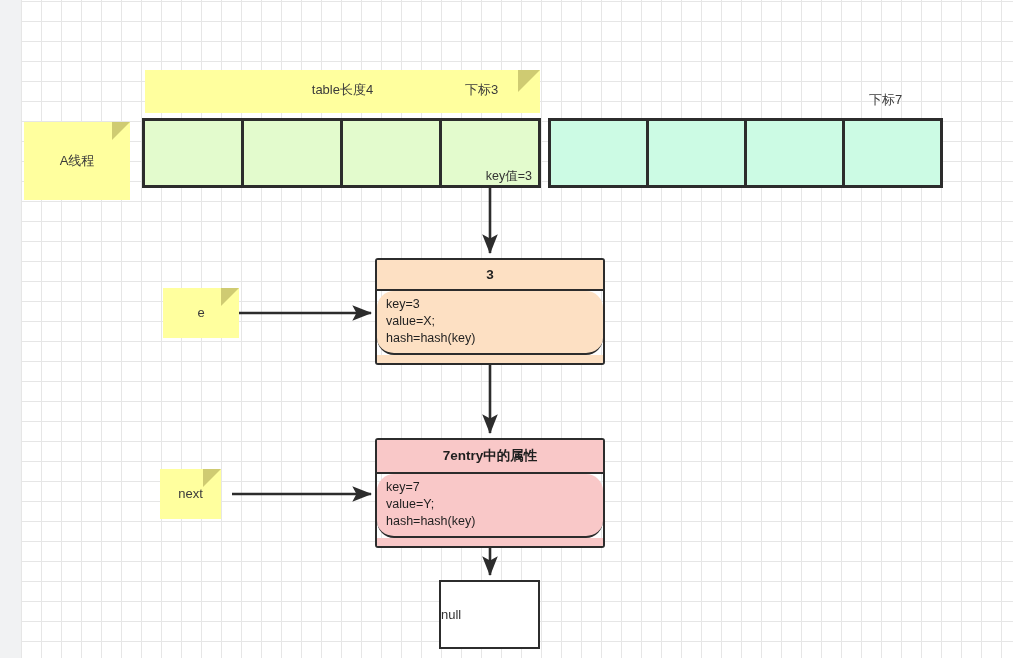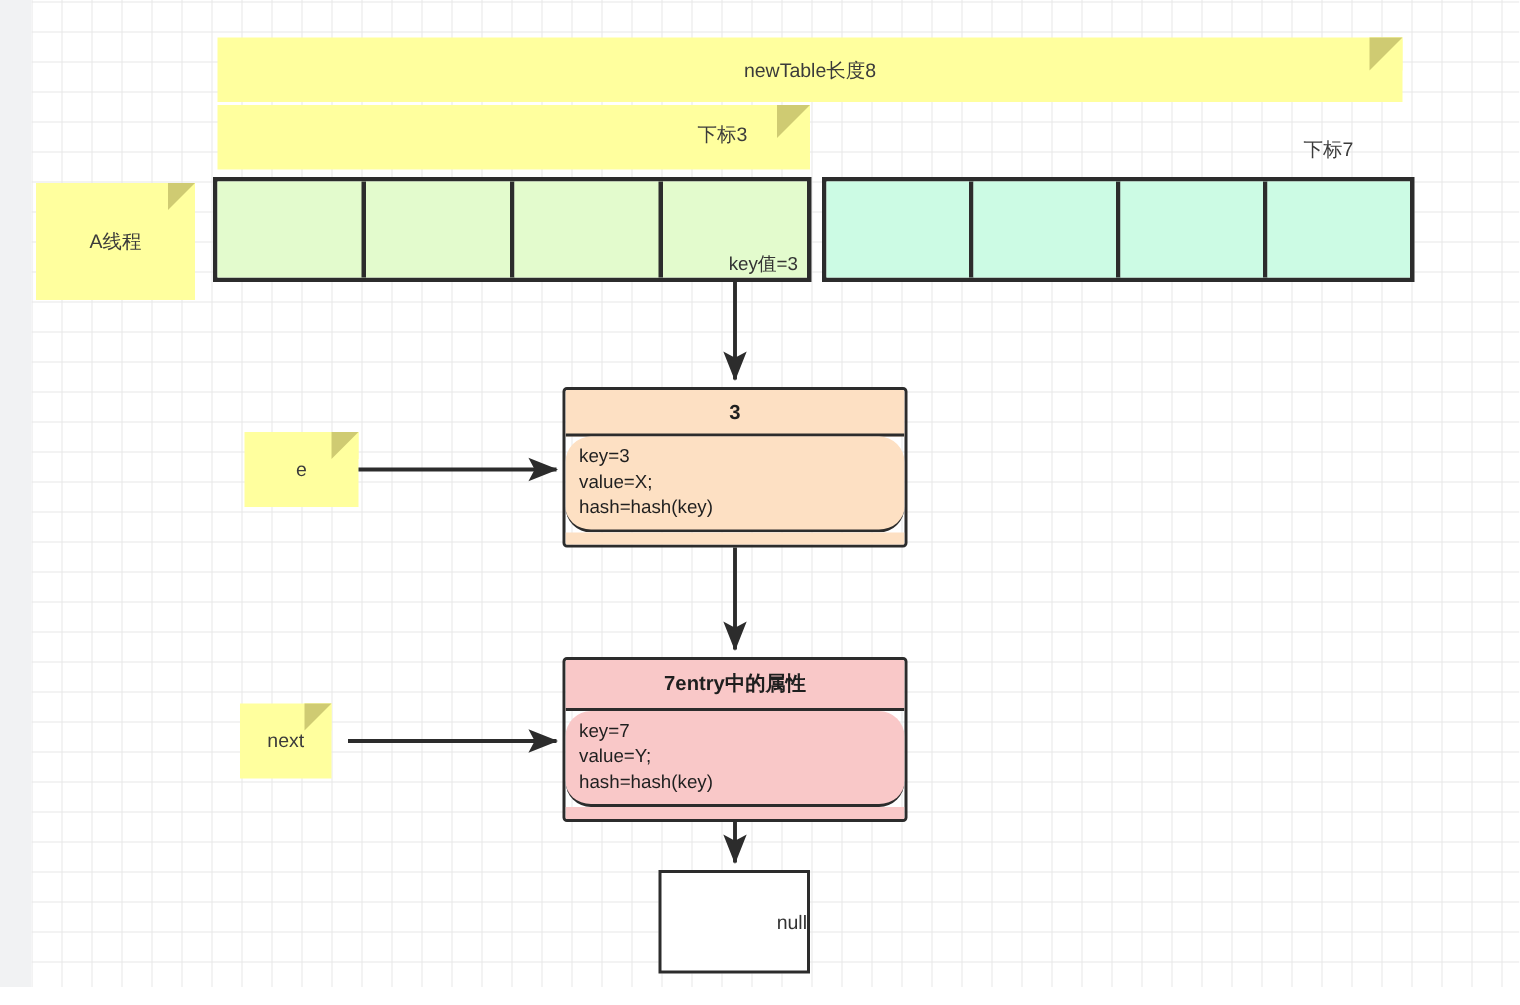"newTable长度8" div.sticky { html: <div> <span></span> <span>newTable长度8</span> </div> -> none }
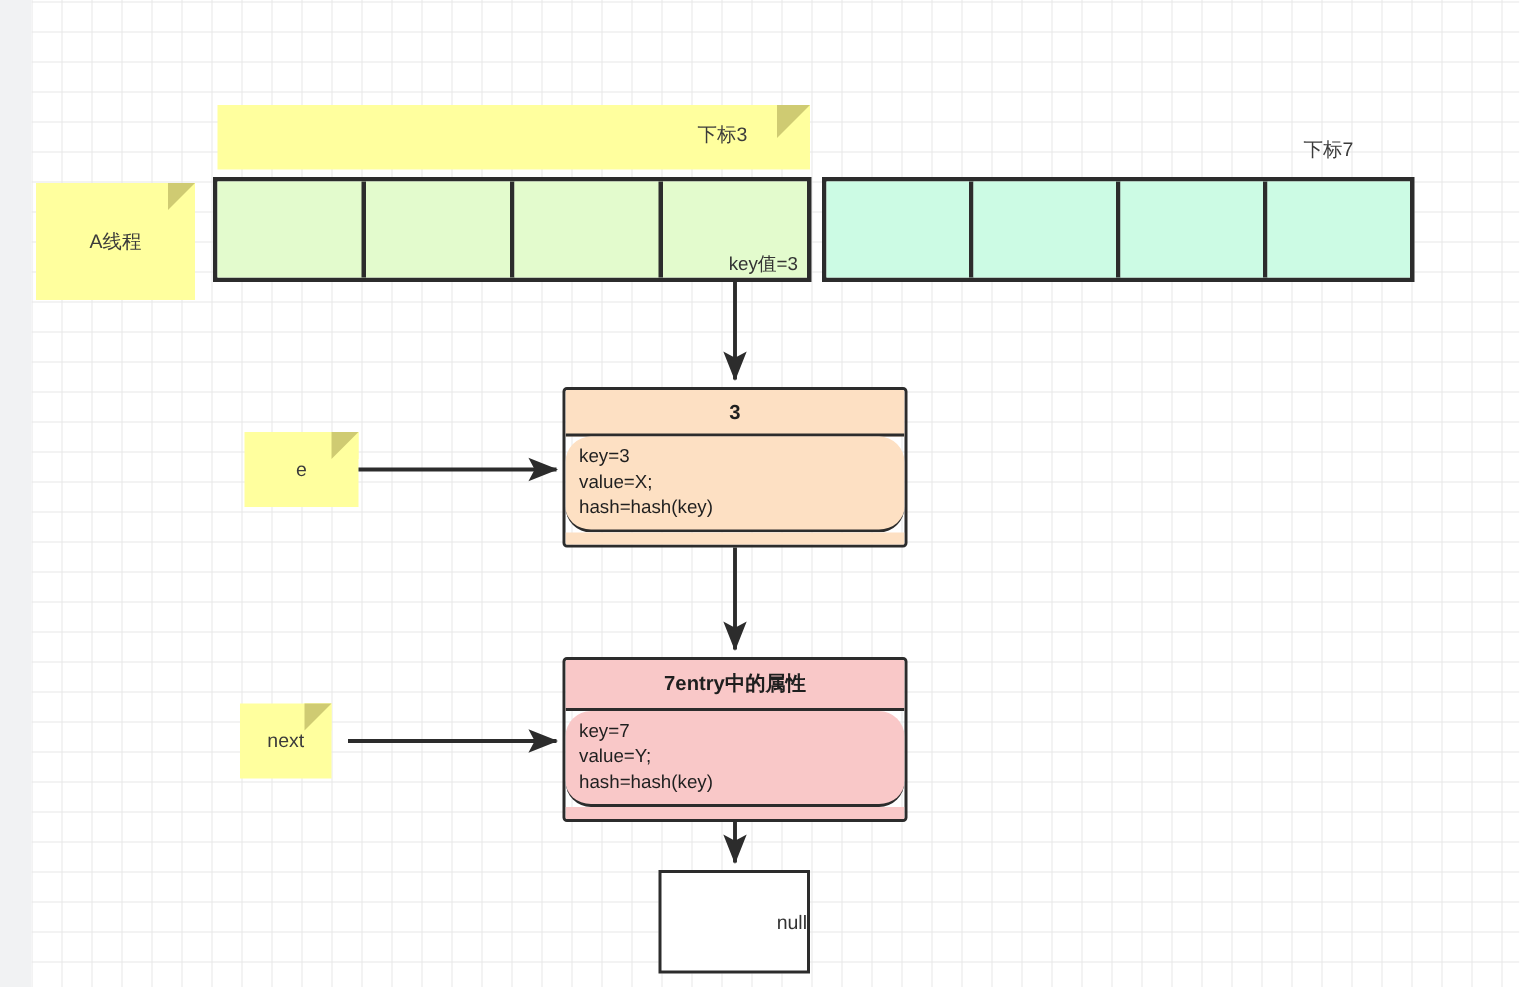"table长度4" span.sticky-label { html: none -> <span>table长度4</span> }
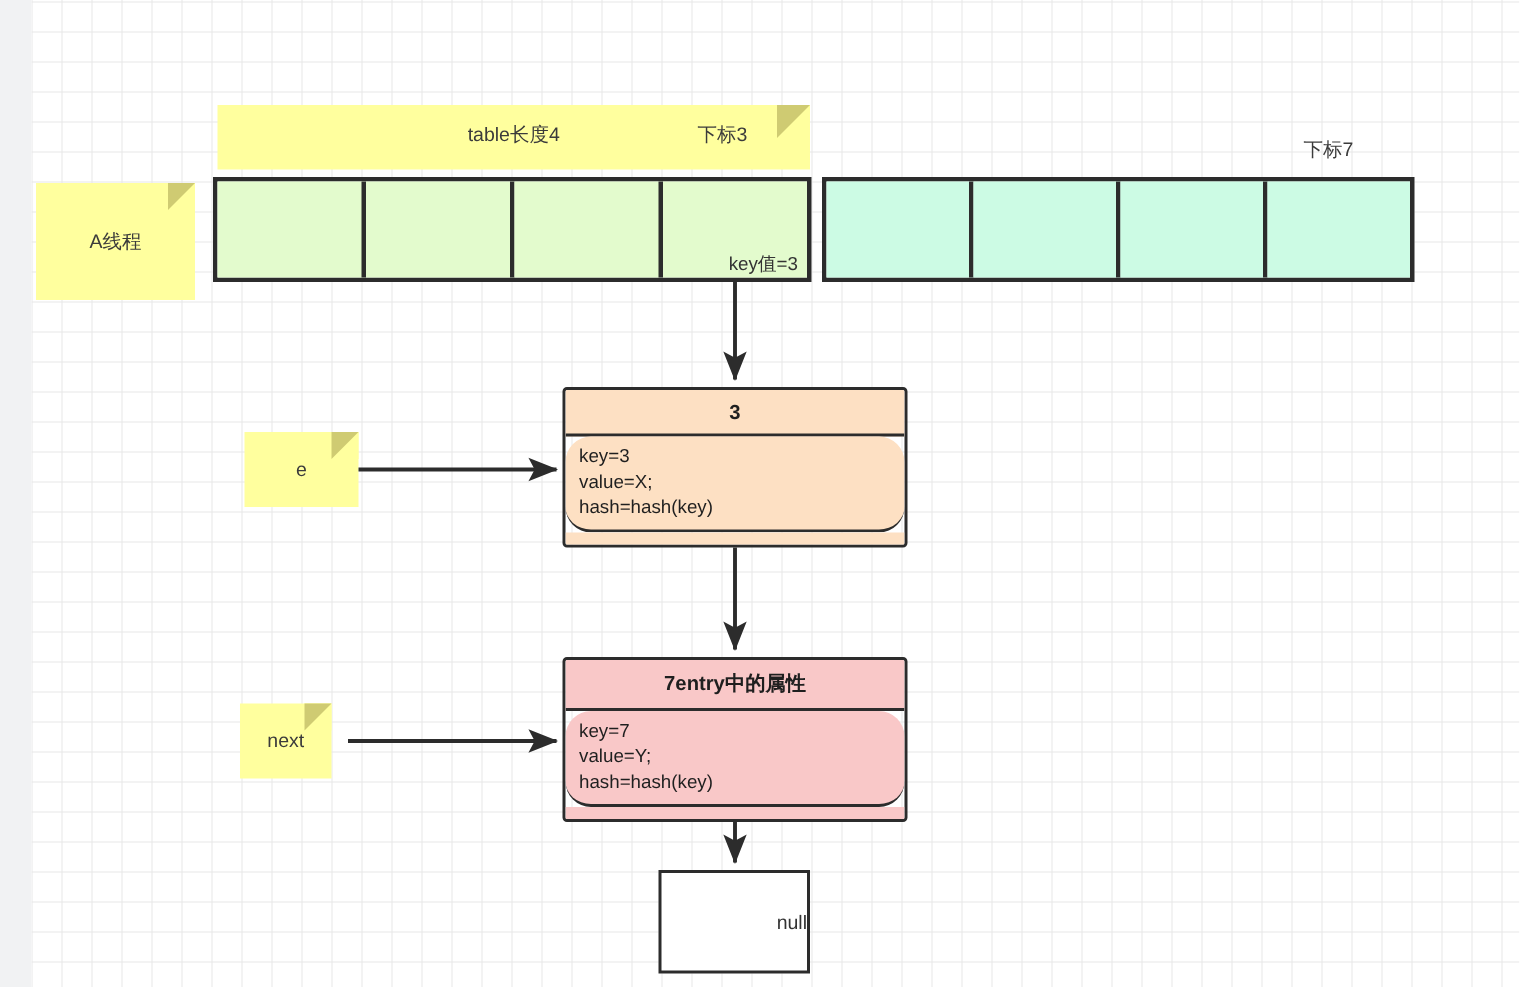"null" .nullbox { justify-content: flex-end -> flex-start }
